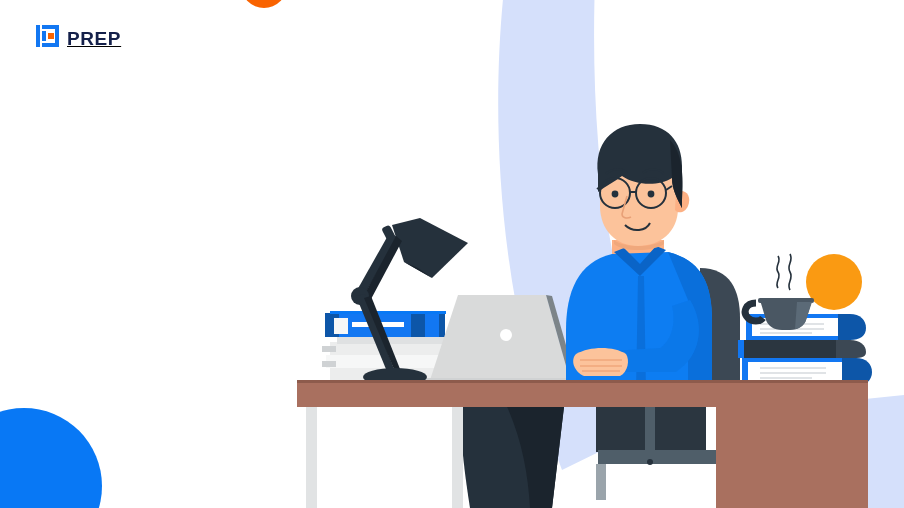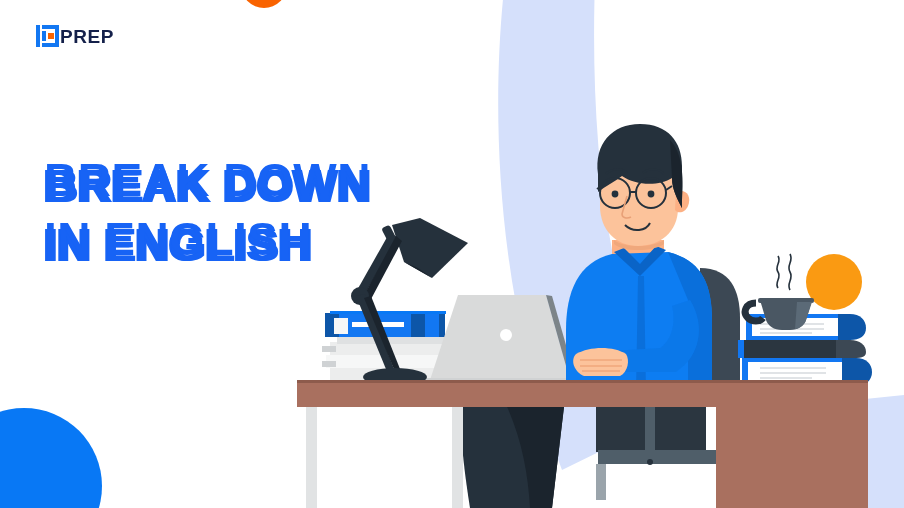"PREP" #logo { align-items: center -> flex-end; gap: none -> 7px; text-decoration: none -> underline }
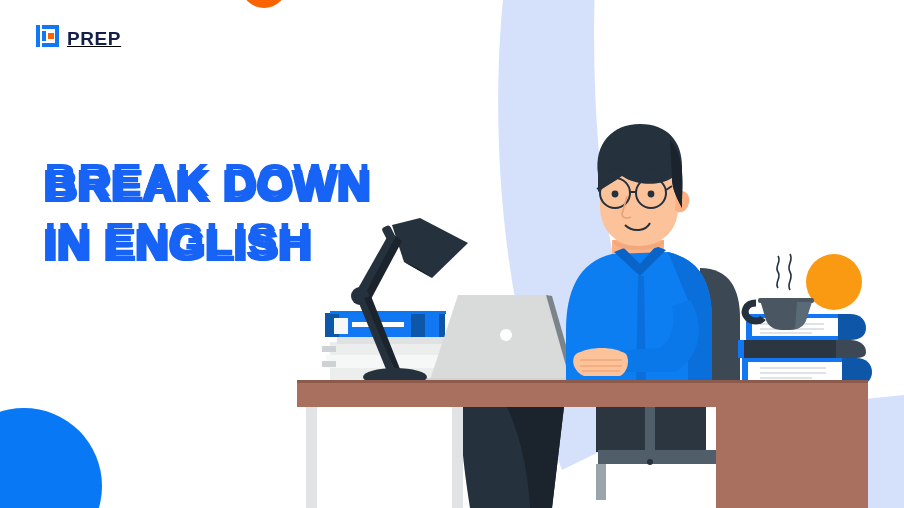"BREAK DOWN" div { html: <div> <div>BREAK DOWN</div> <div>IN ENGLISH</div> </div> -> none }
